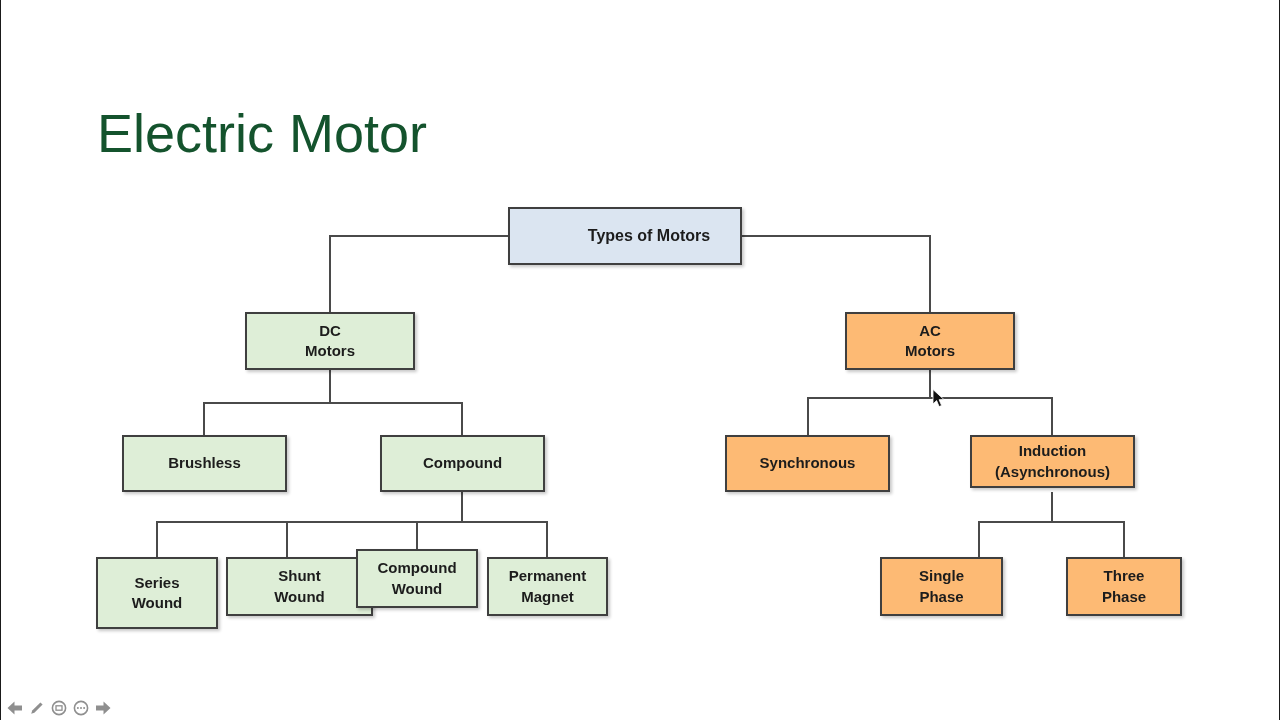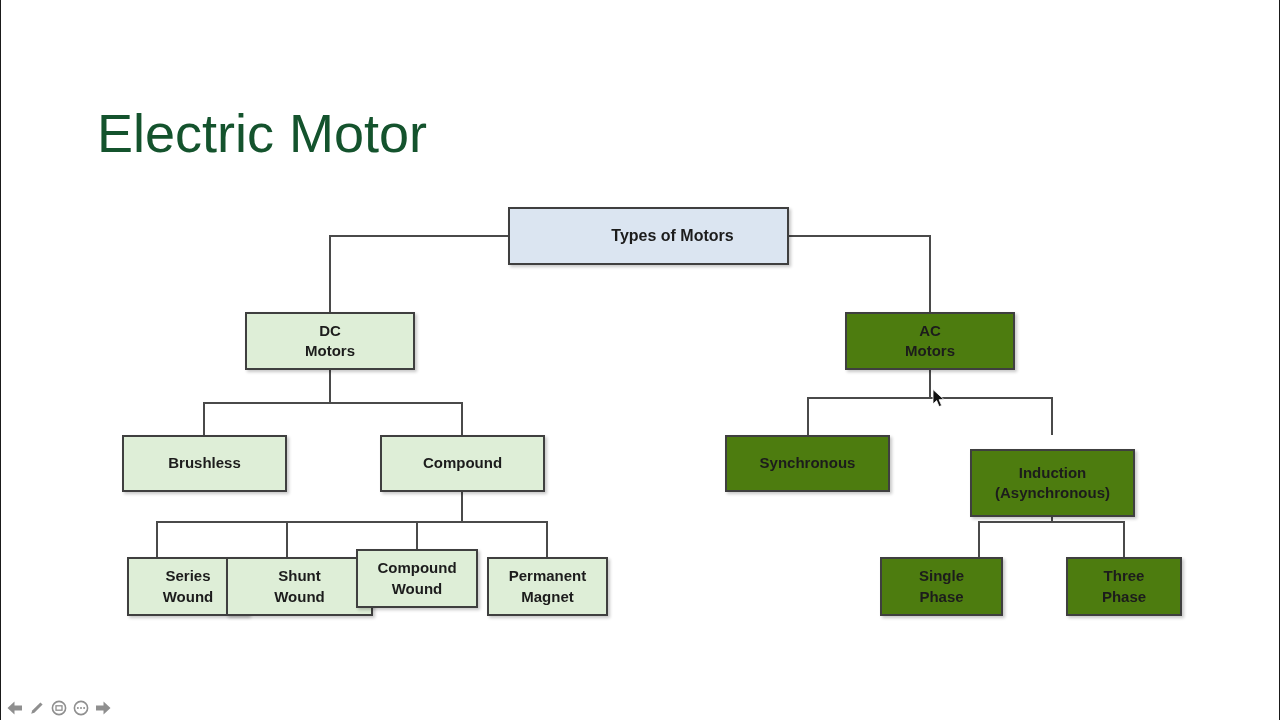"Types of Motors" .n-root { width: 281px -> 234px }
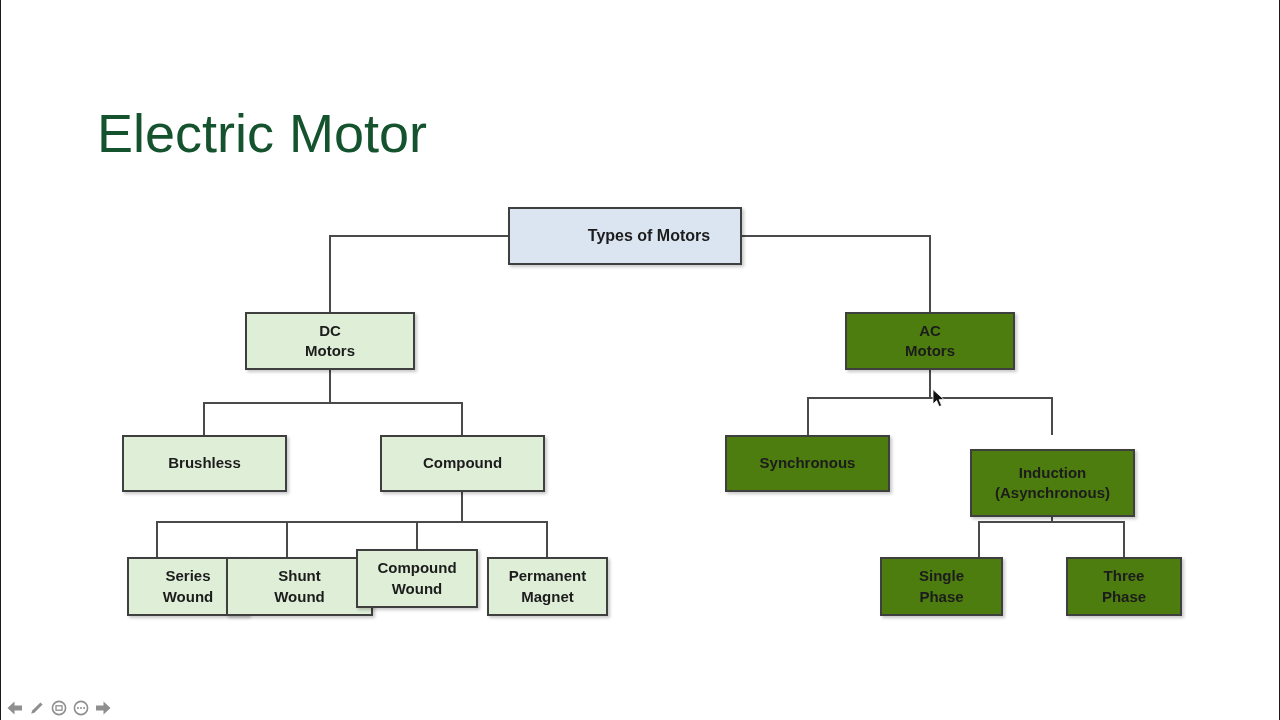"AC" .fill-yellow { background: #4d7c0f -> #fdba74 }
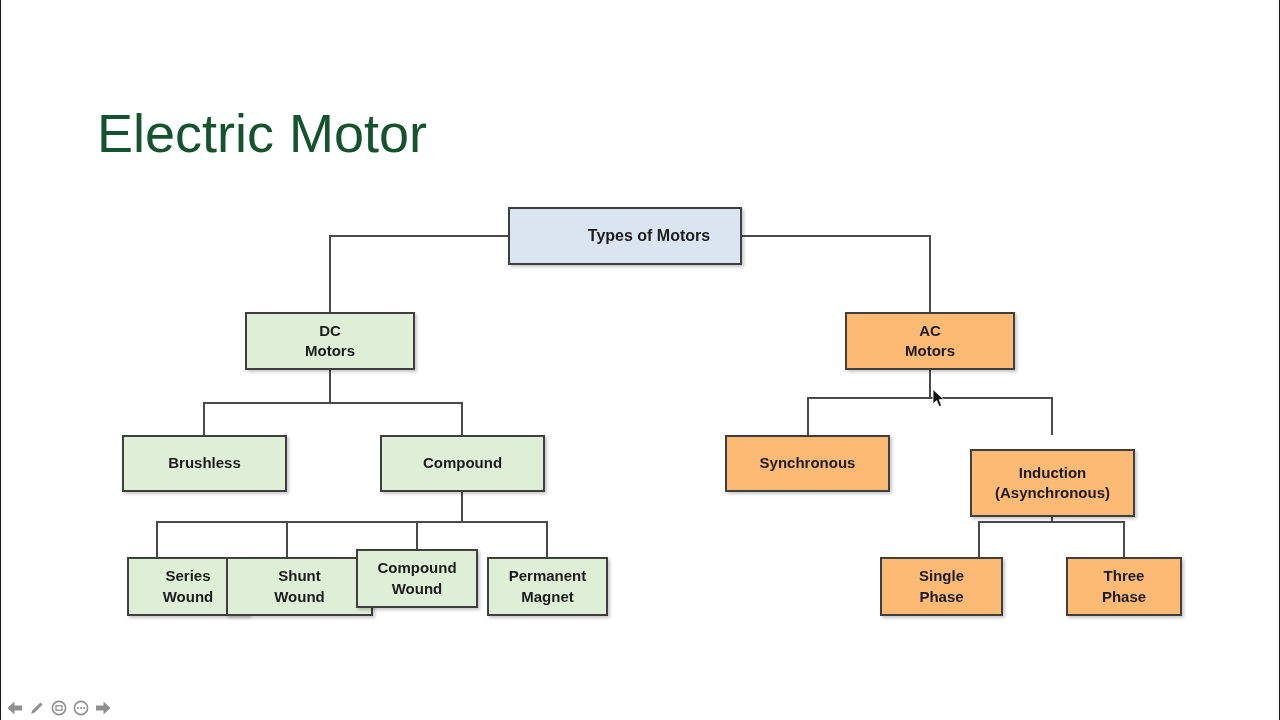"Induction" .n-induction { height: 68px -> 53px; top: 449px -> 435px }
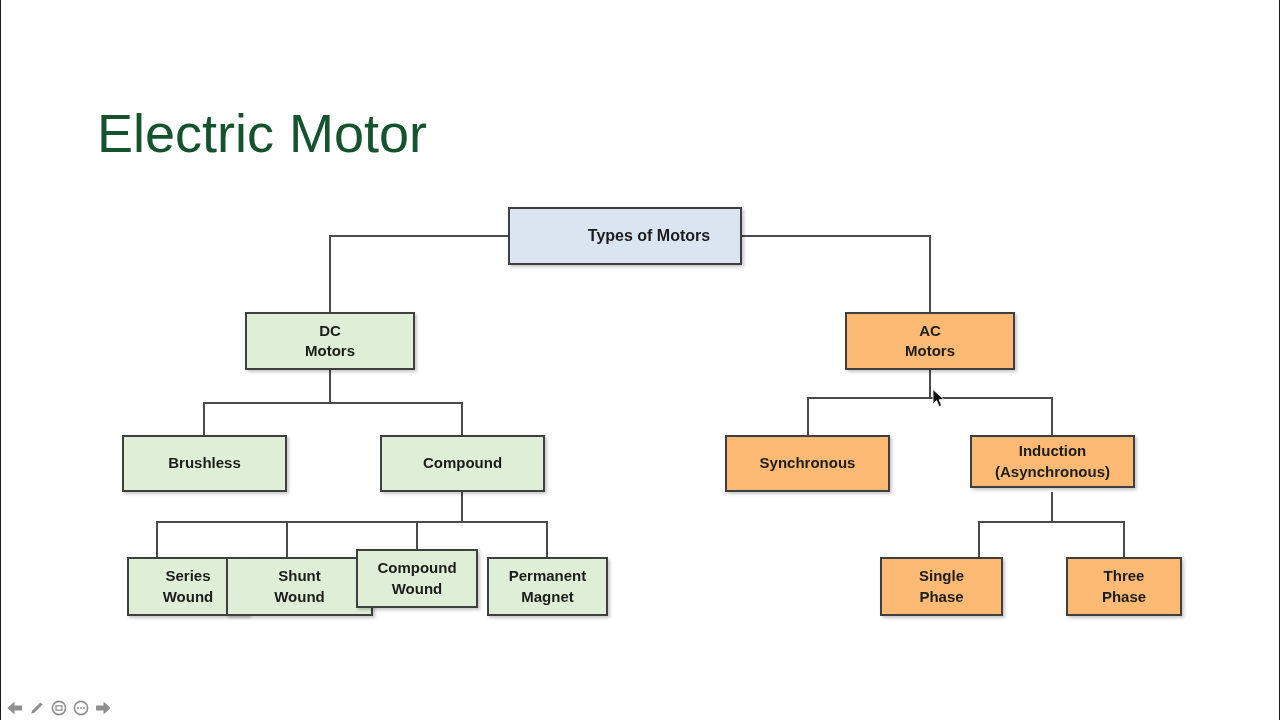"Series" .n-series { height: 59px -> 72px; margin-left: 31px -> none }
